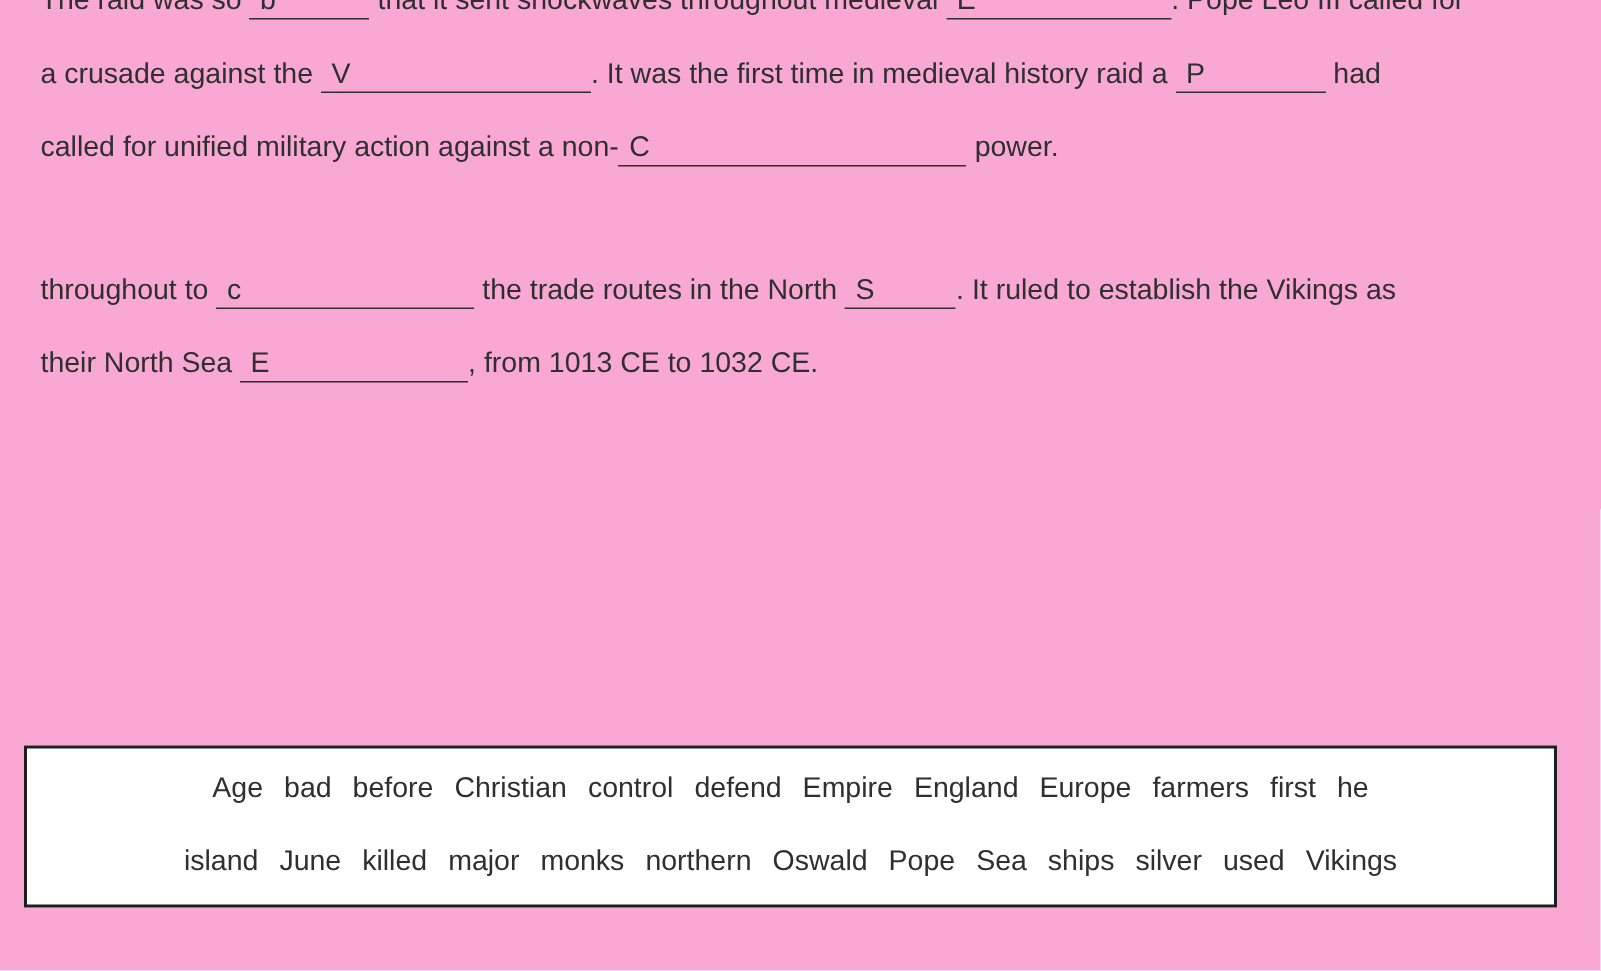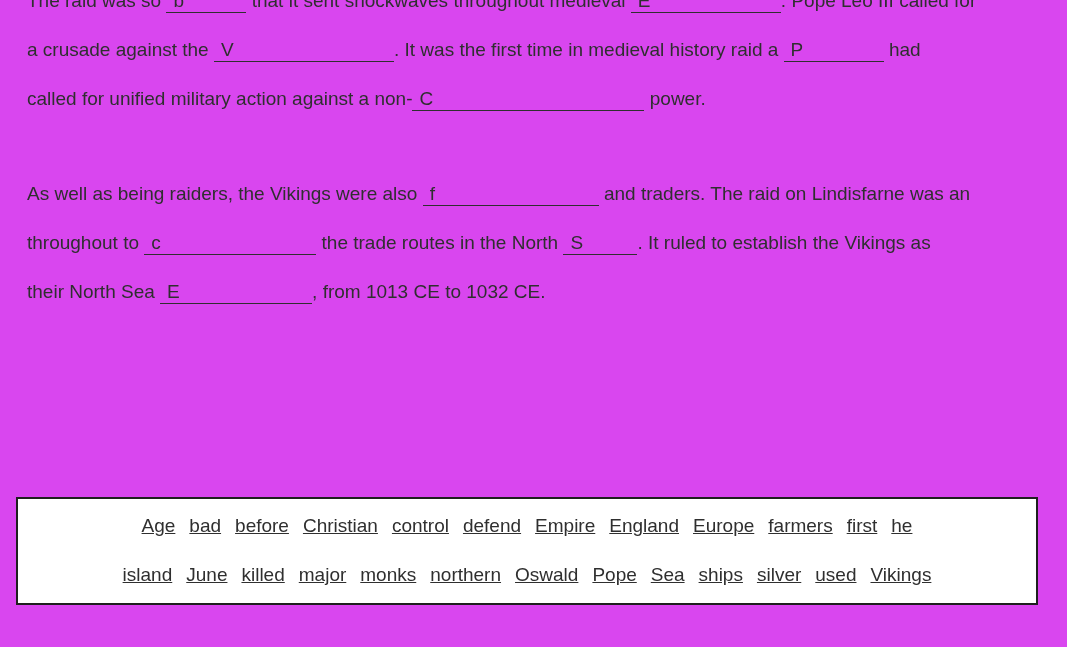"The raid was so b" .page { background: #d946ef -> #f9a8d4 }
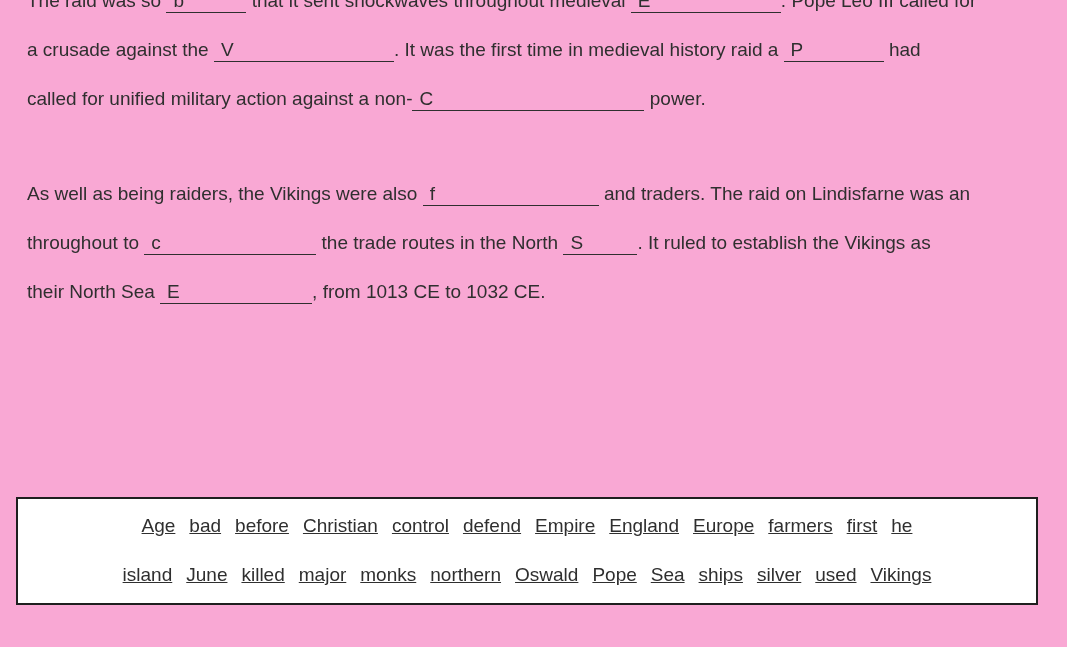"As well as being raiders," div.line { html: <div><span>As well as being raiders, the Vikings were also </span><span>f</span><span> and traders. The raid on Lindisfarne was an</span></div> -> none }
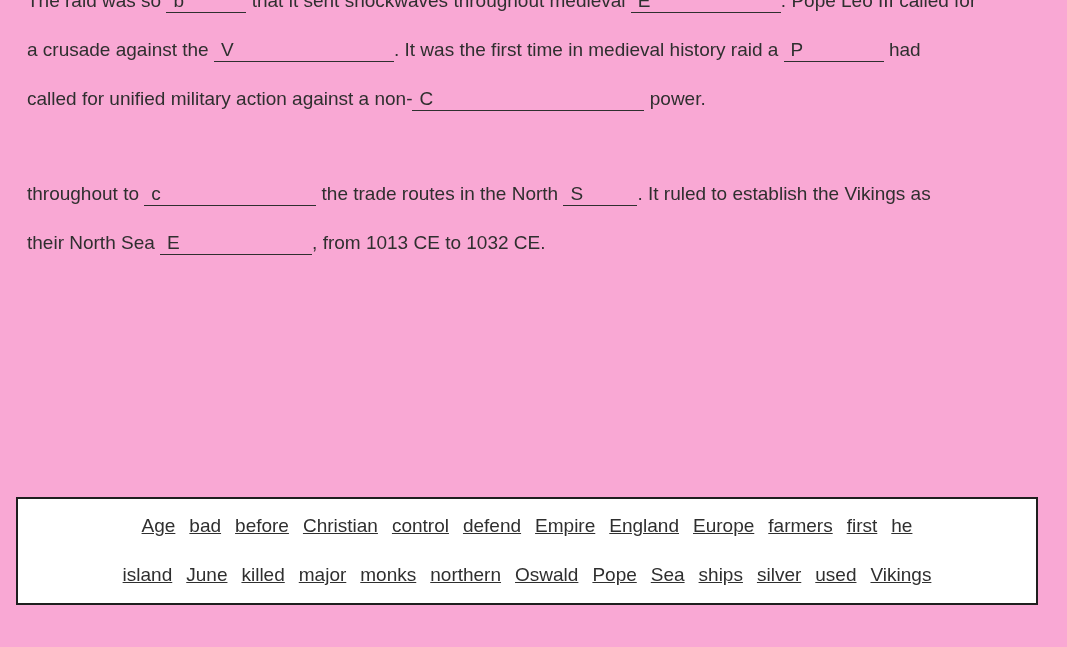"Age bad before Christian control" .word-bank { text-decoration: underline -> none }
